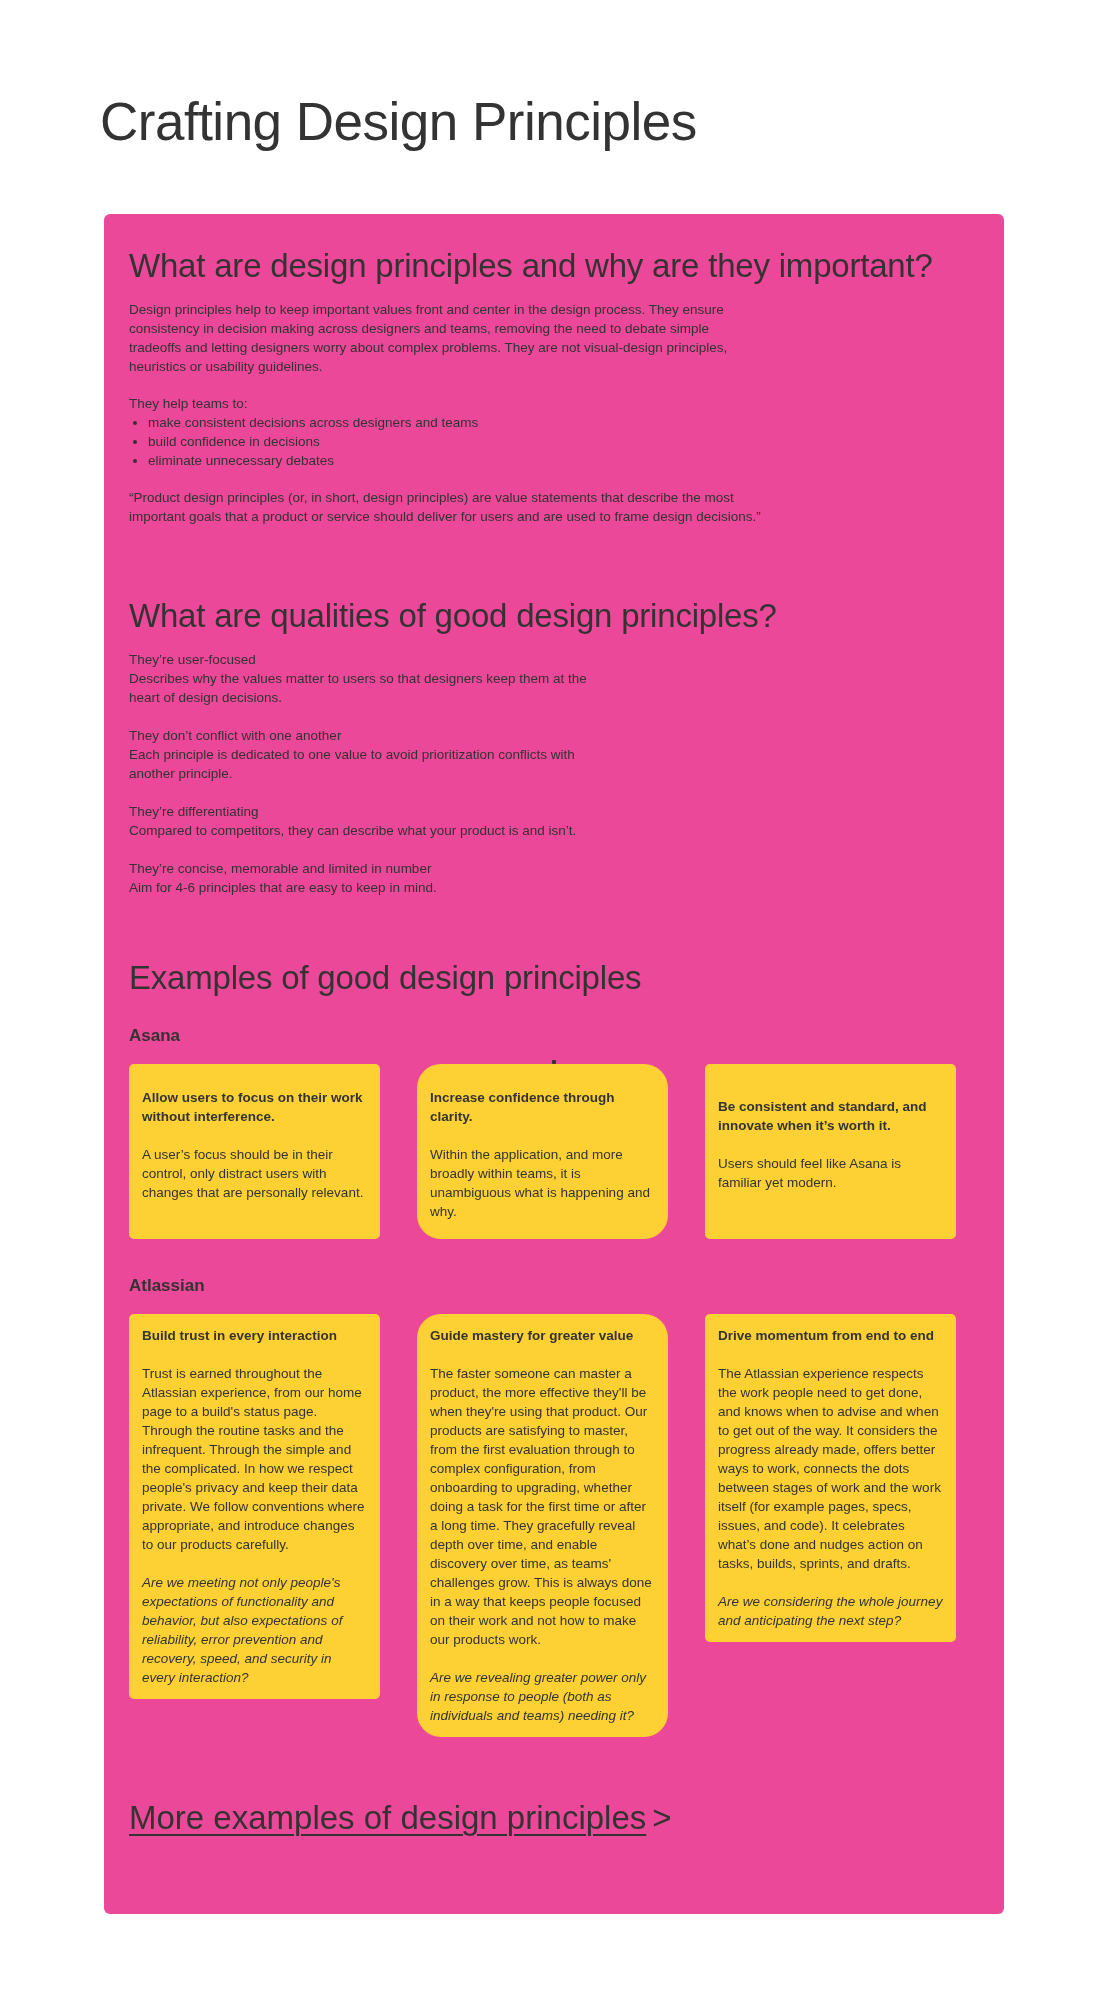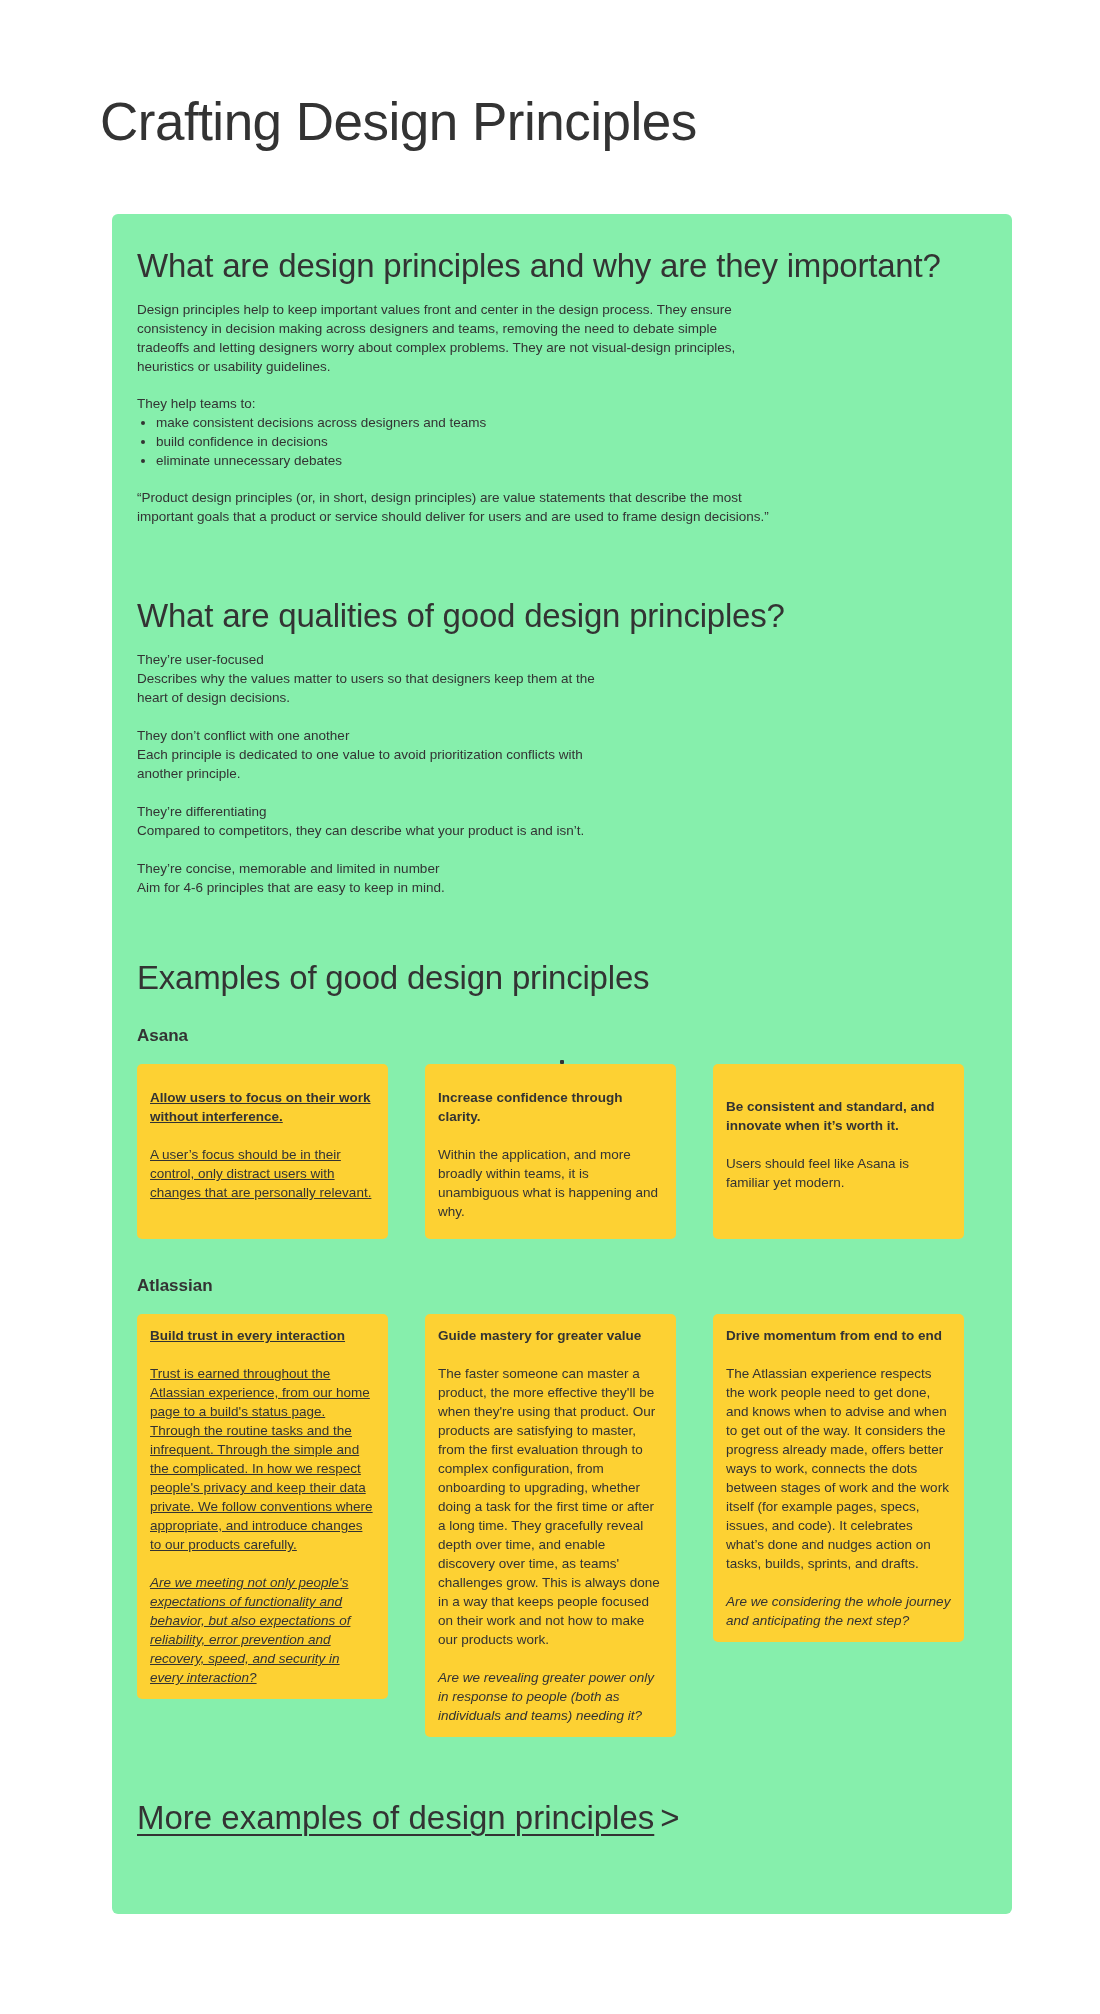"What are design principles and" .panel { background: #86efac -> #ec4899; left: 112px -> 104px }
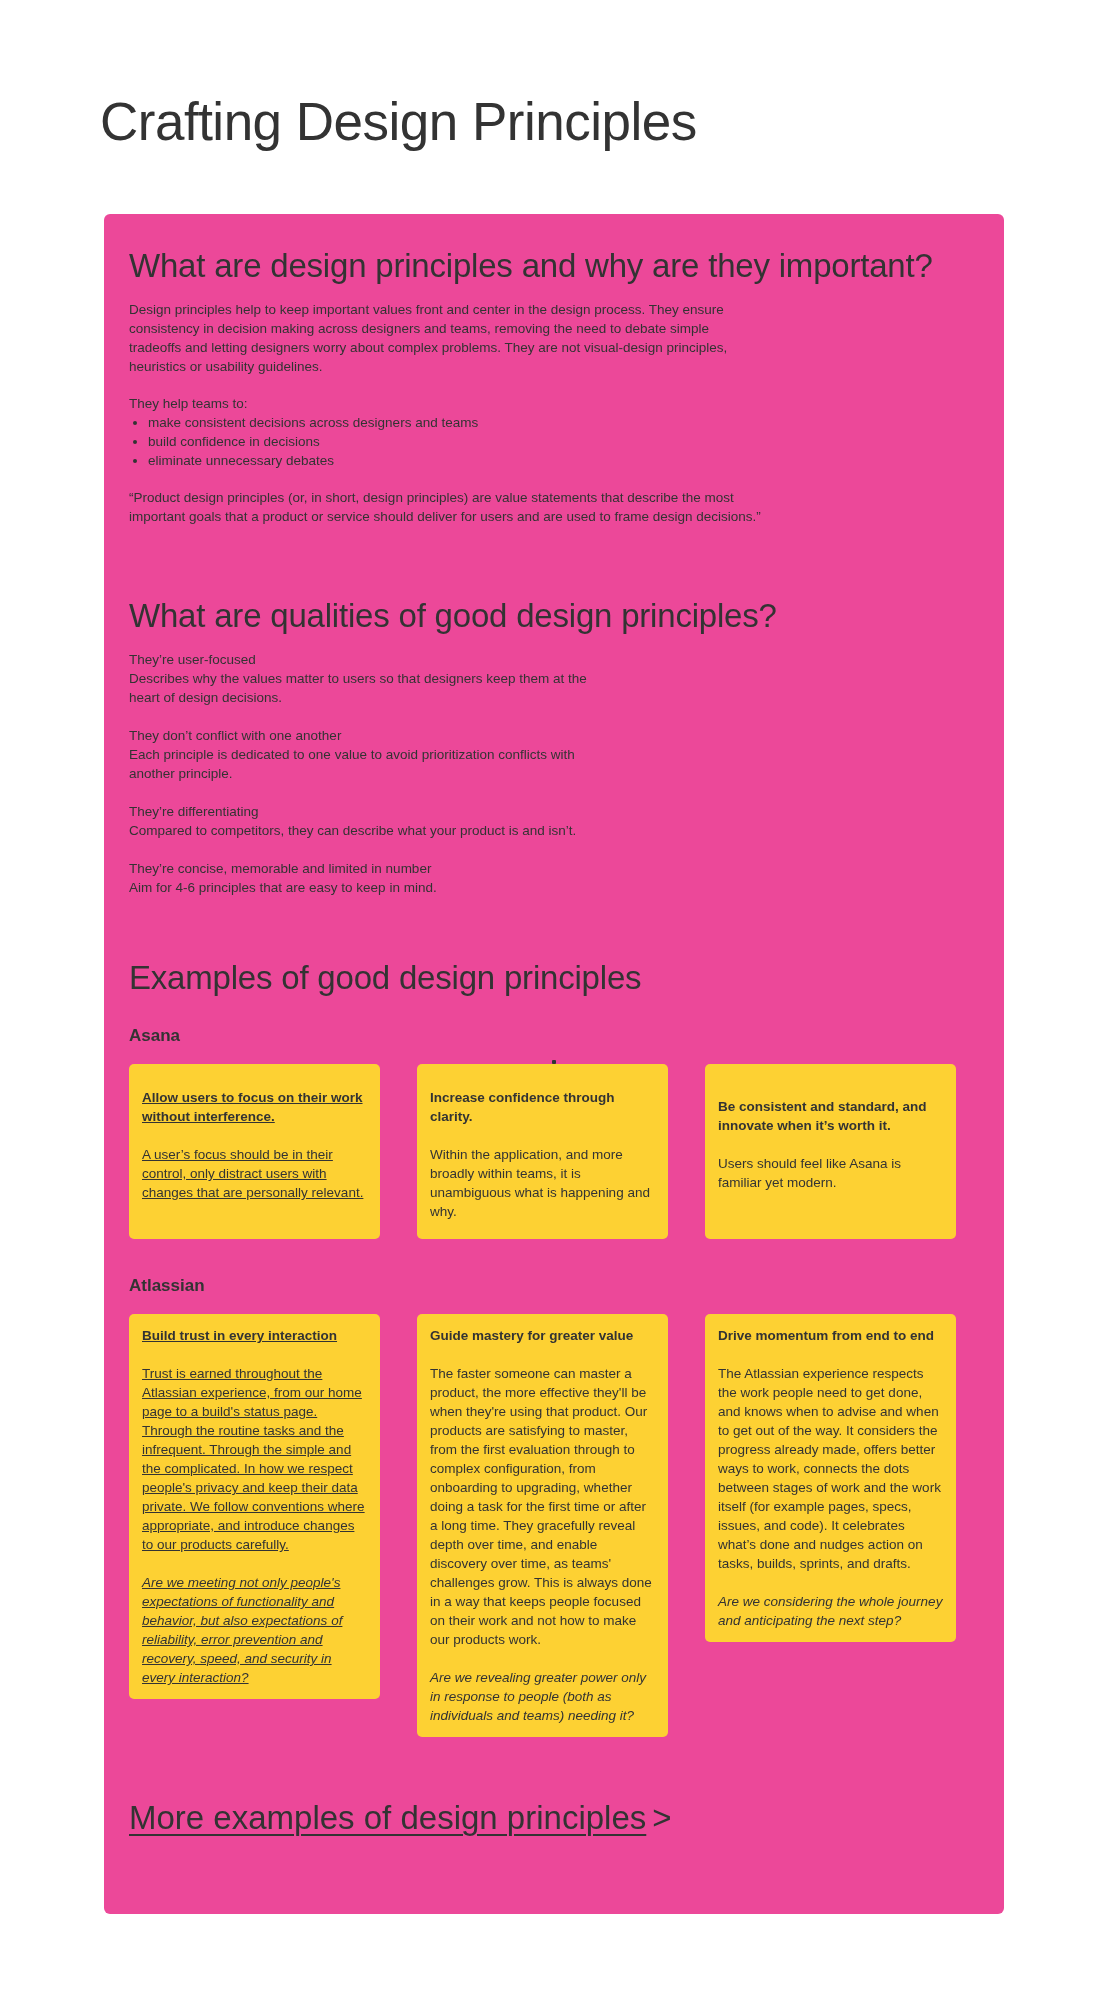"Allow users to focus on" .card.c0 { text-decoration: underline -> none }
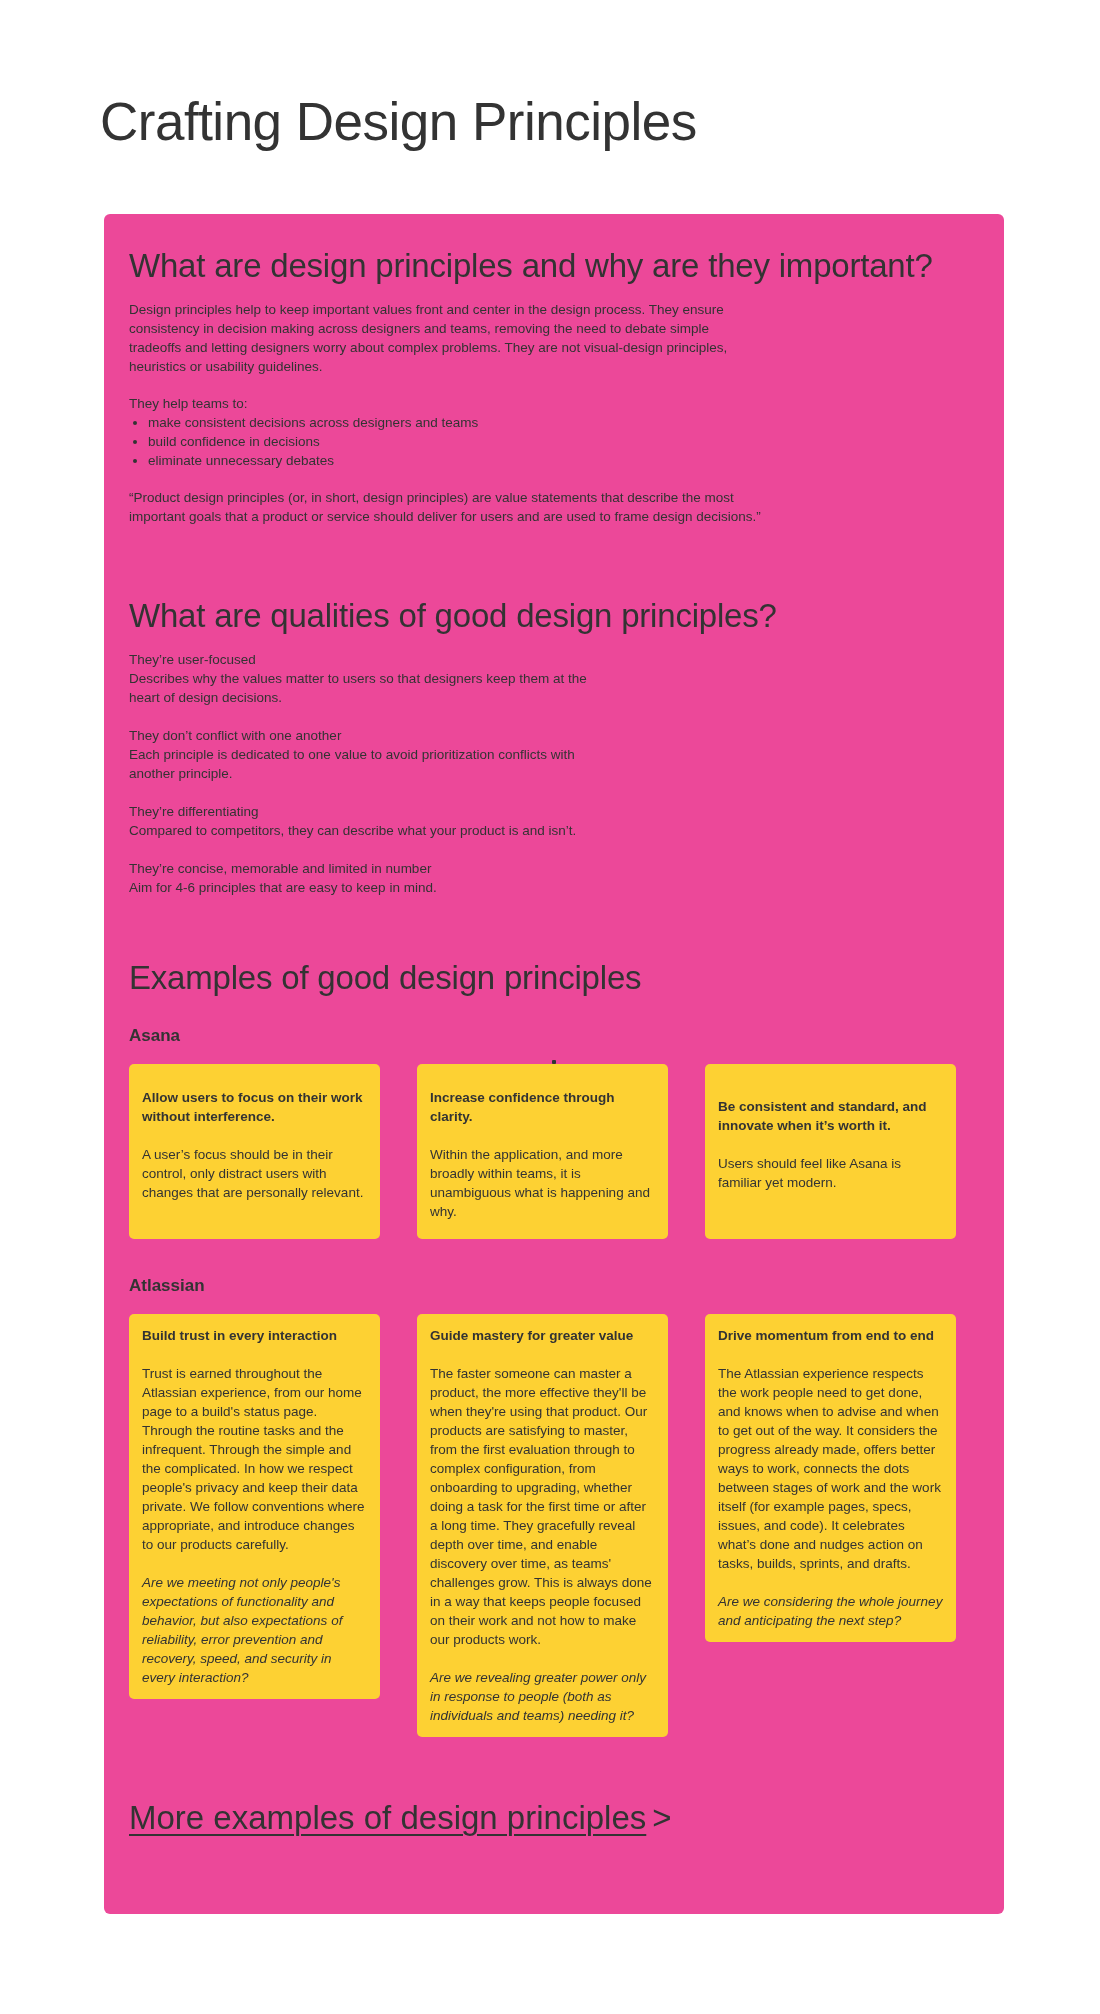"Increase confidence through clarity." .card.c1 { border-radius: none -> 24px }
